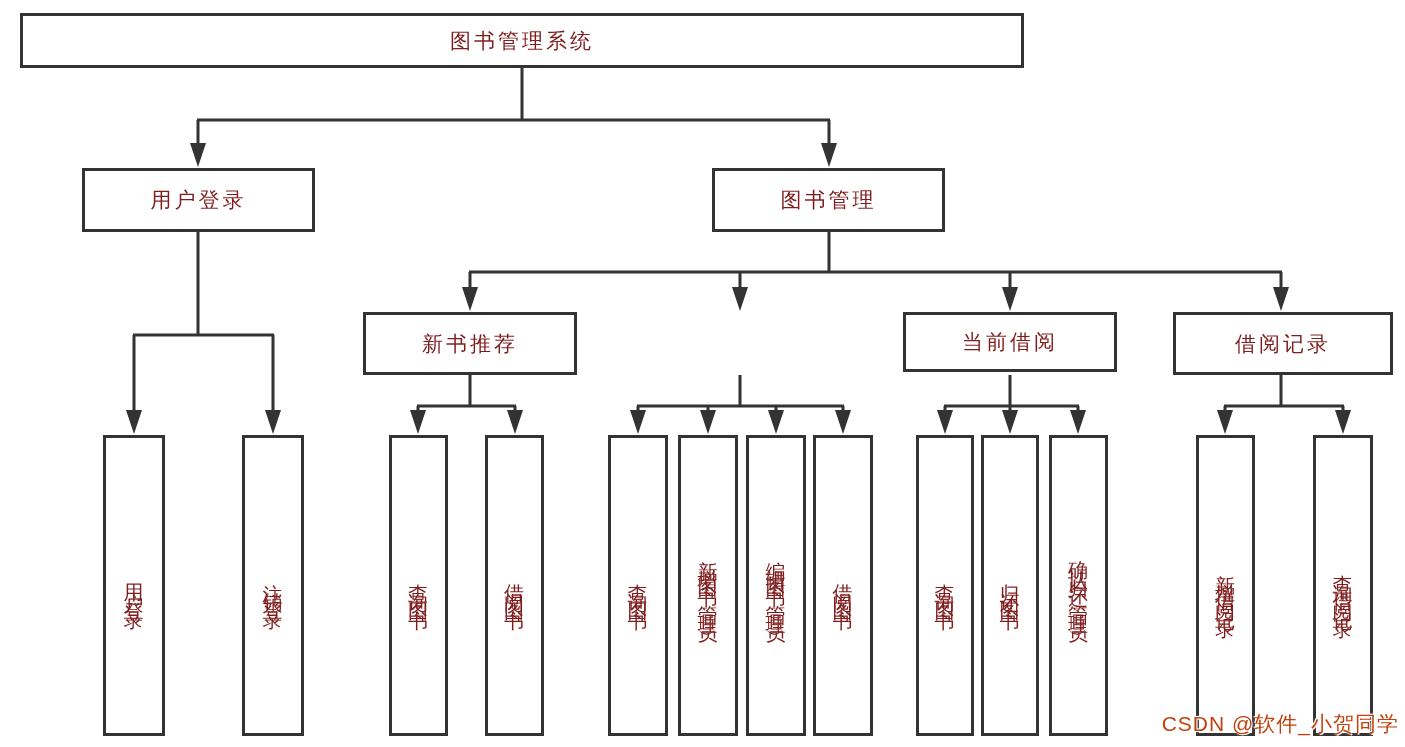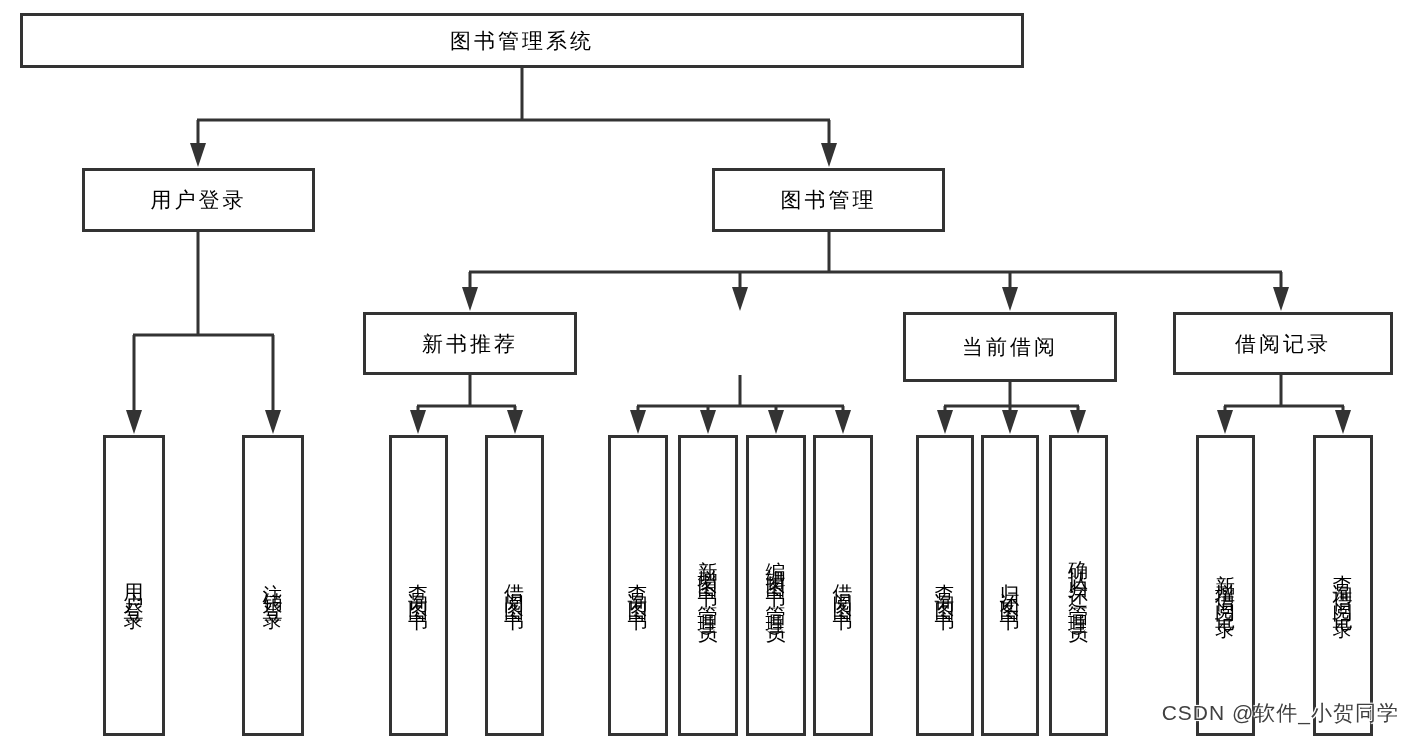"图书管理系统" .node { color: #000000 -> #7f1d1d }
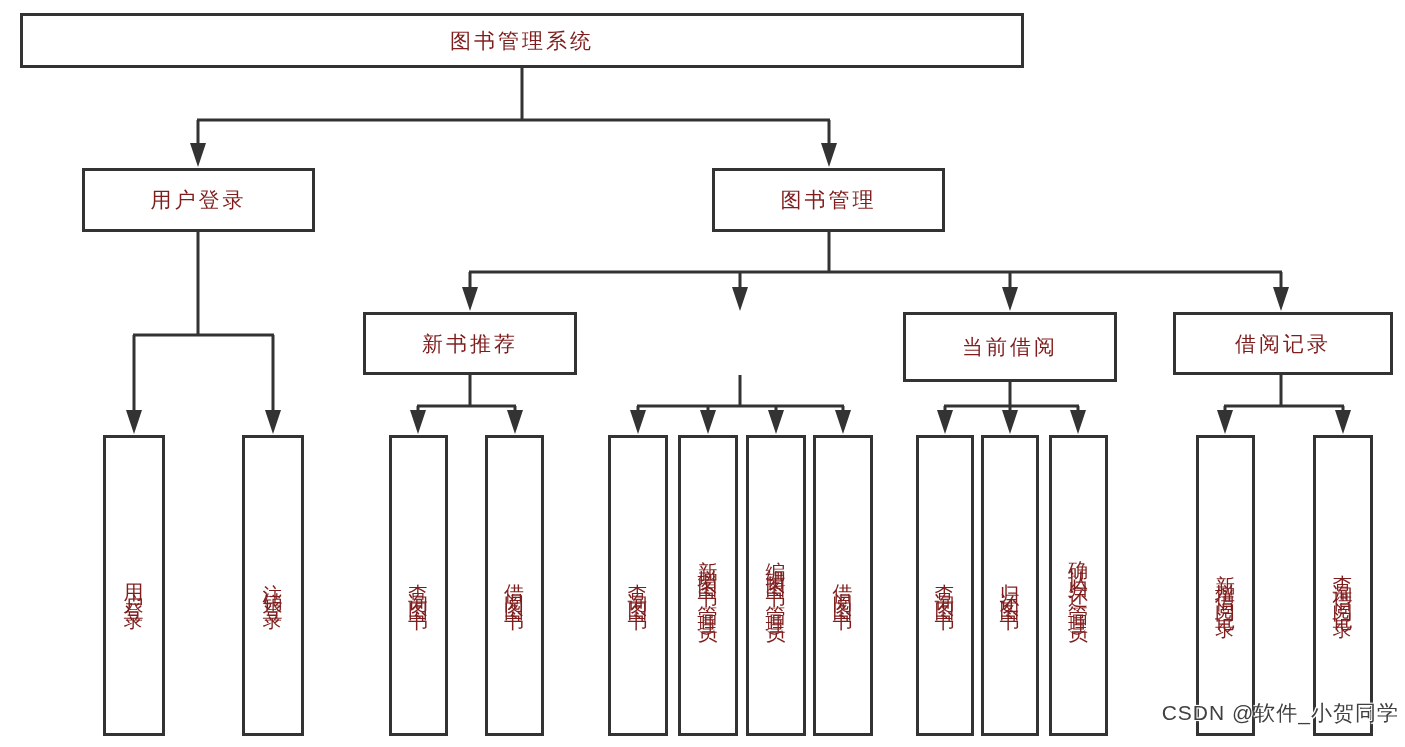"当前借阅" div.node { height: 70px -> 60px }
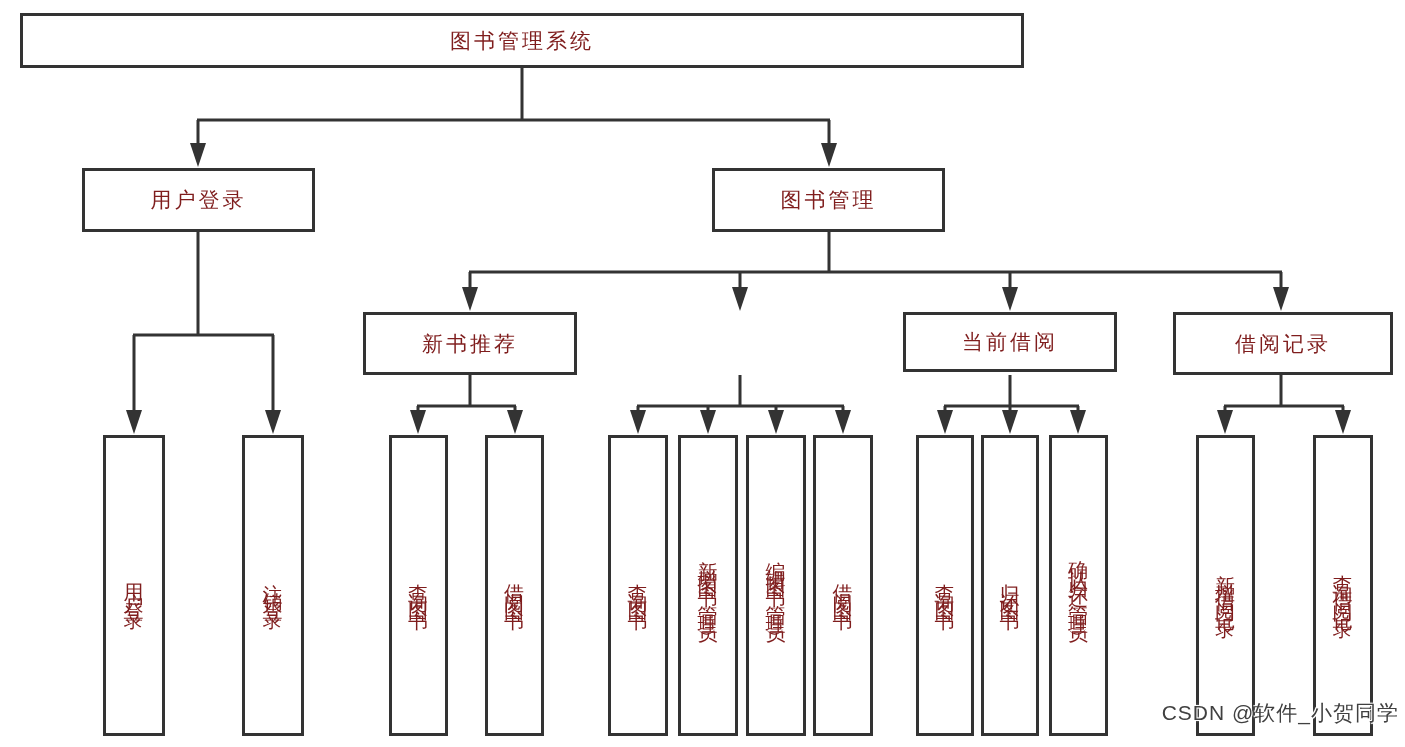"CSDN @软件_小贺同学" #watermark { bottom: 20px -> 9px; color: #404040 -> #c2410c }
